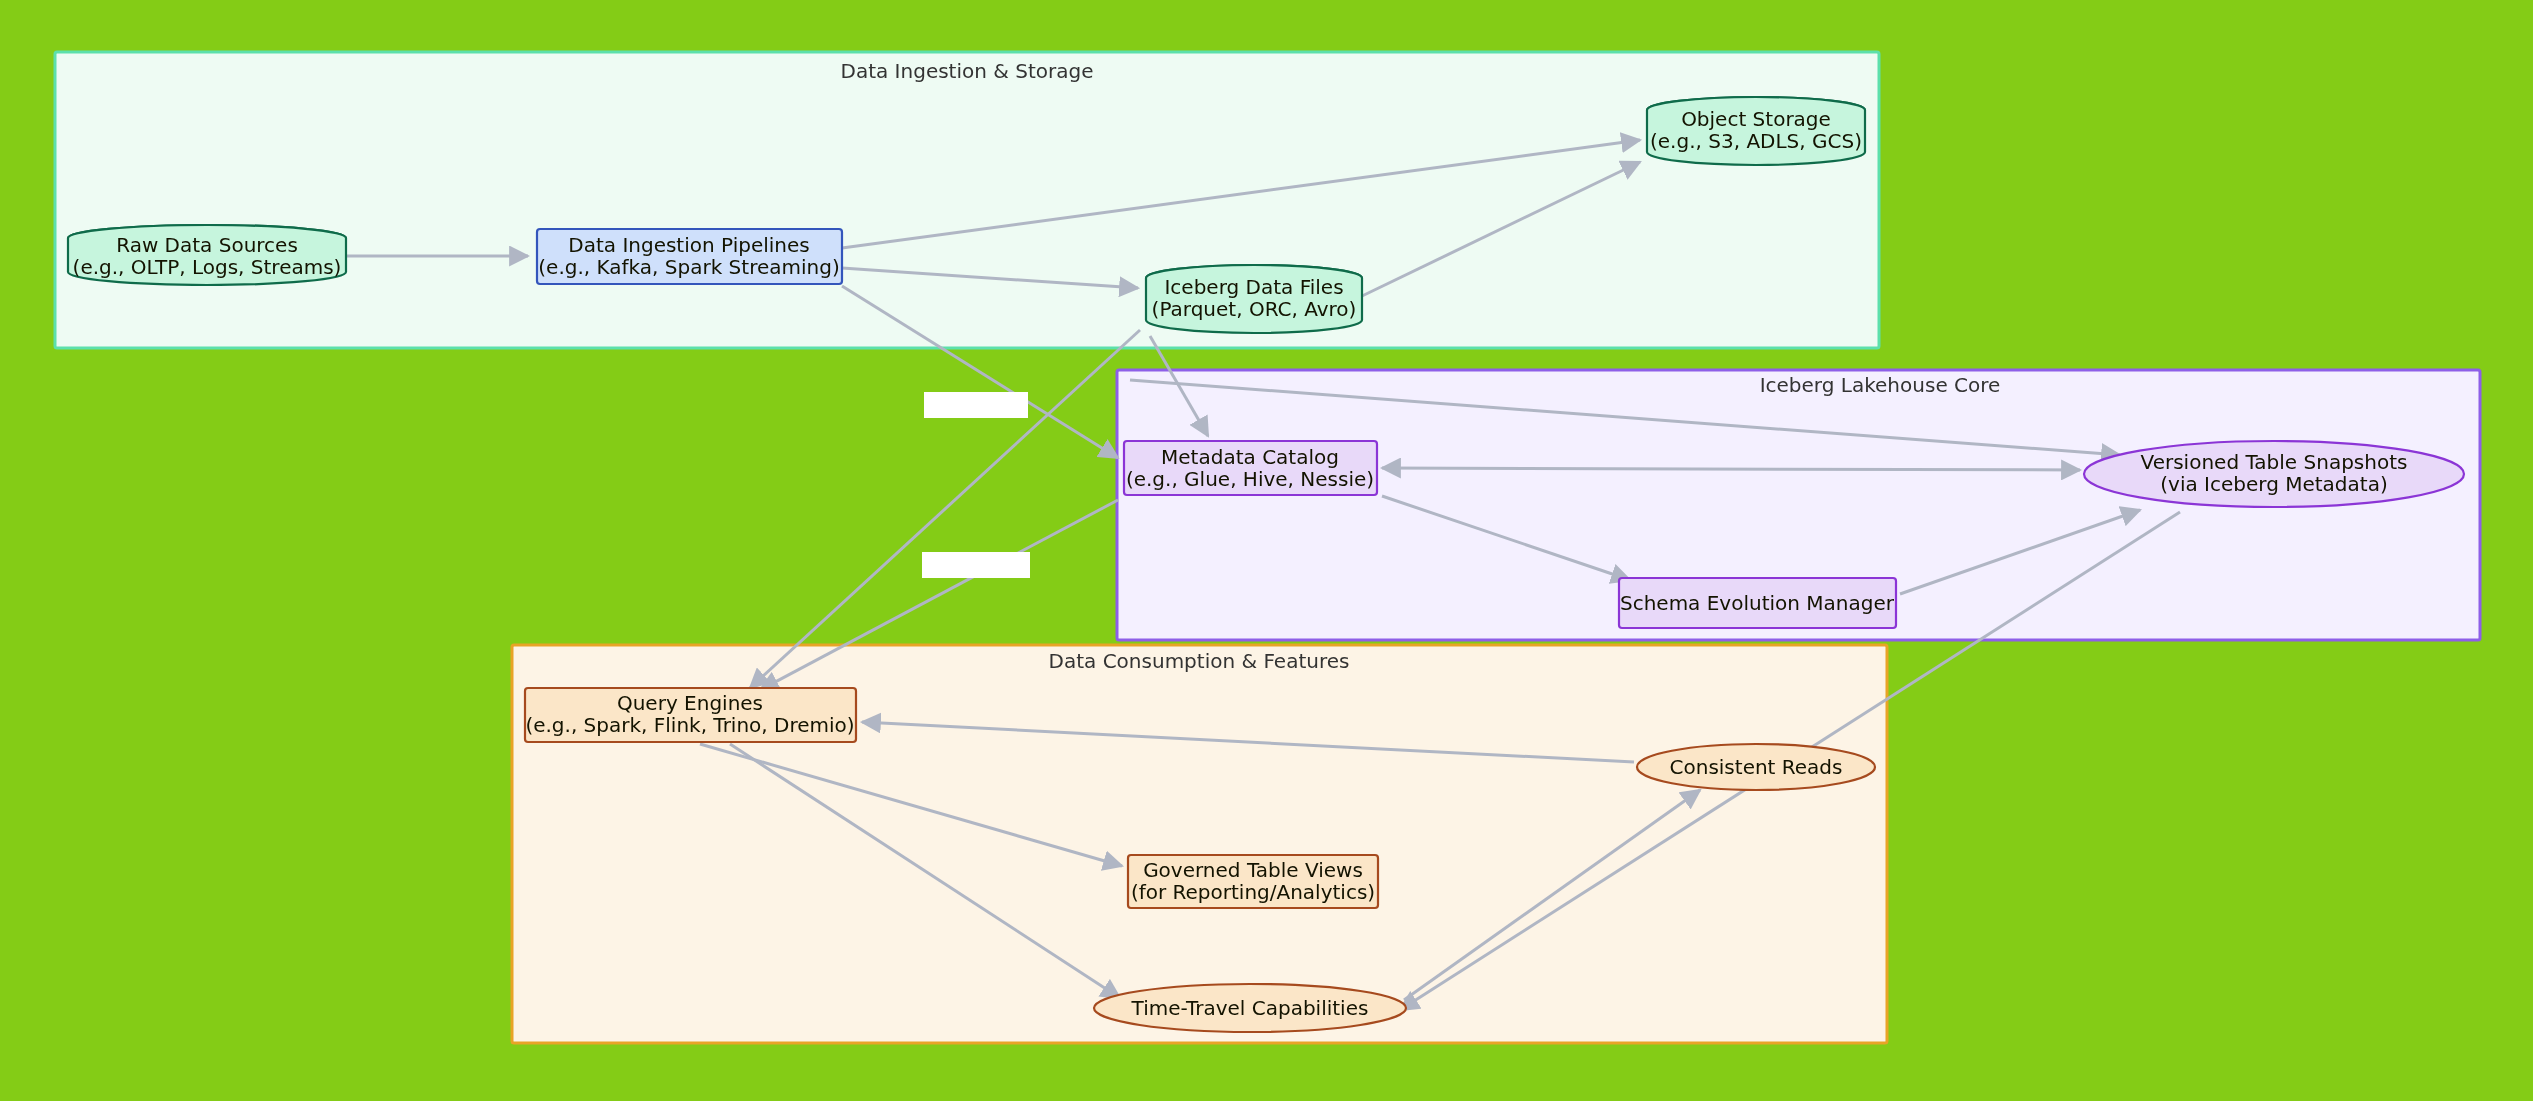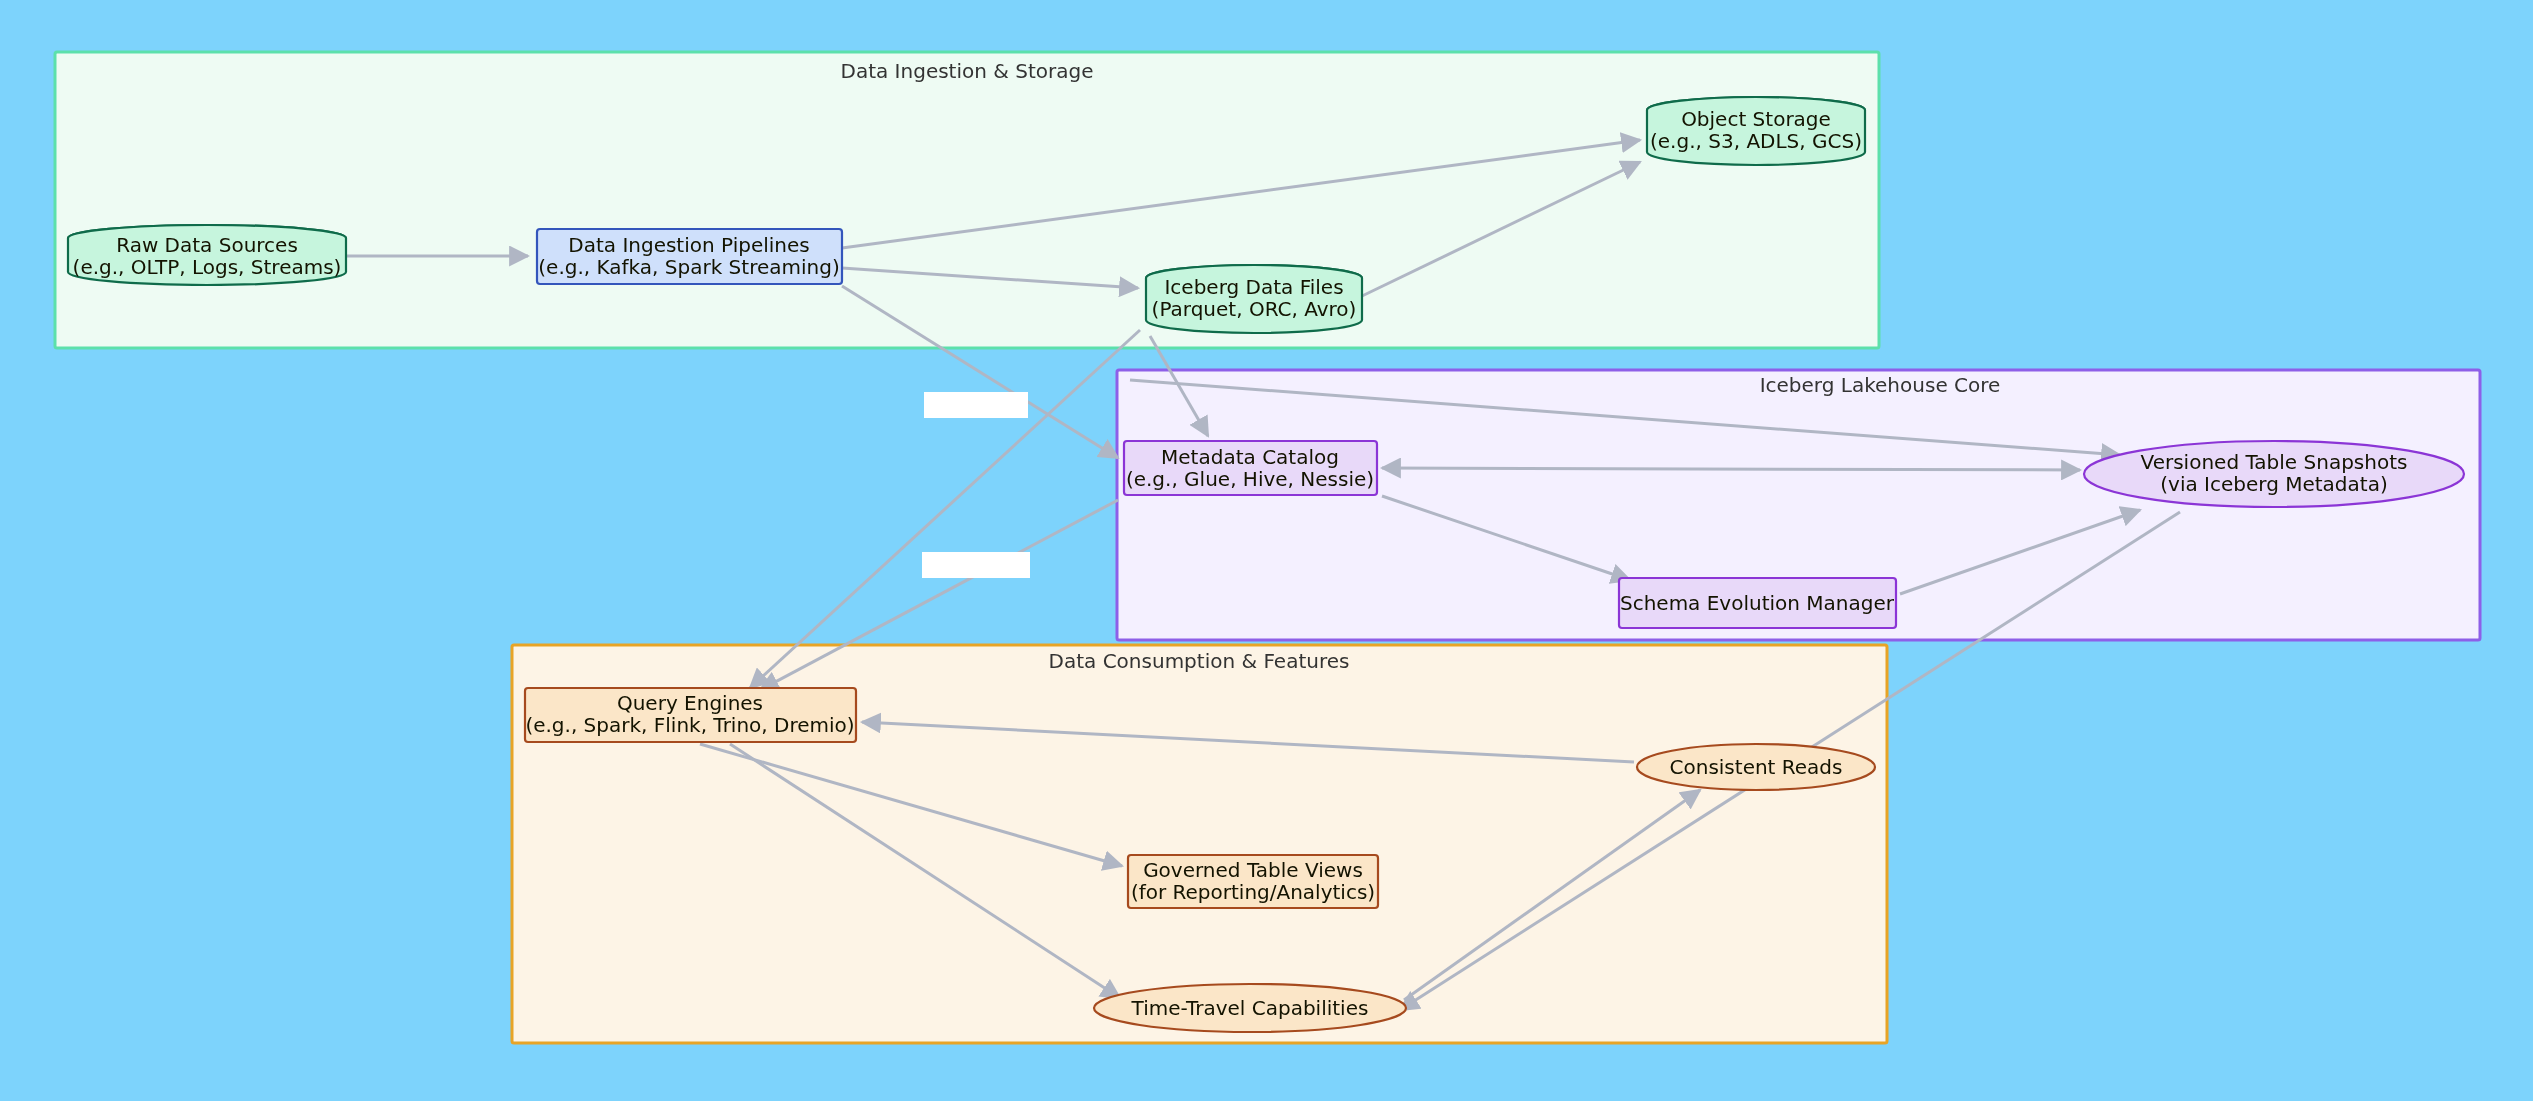"Data Ingestion & Storage" #stage { background: #7dd3fc -> #84cc16 }
